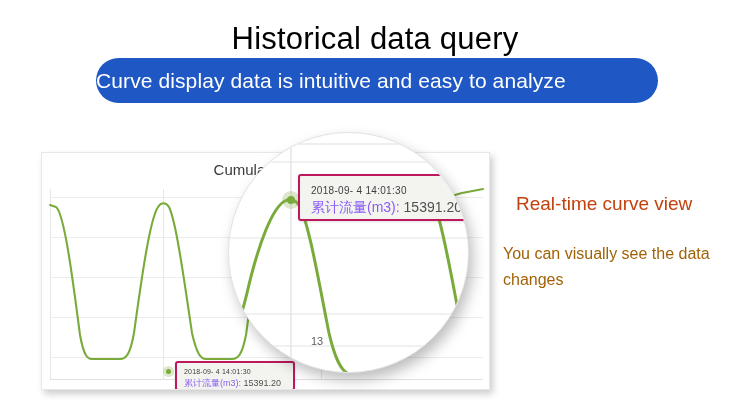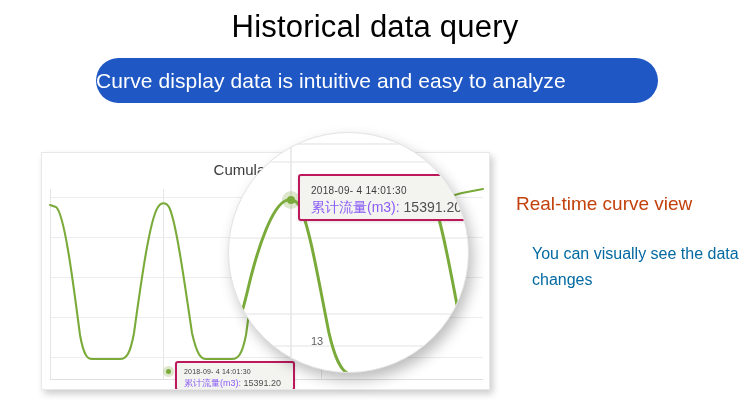"Historical data query" .page-title { top: 6px -> 18px }
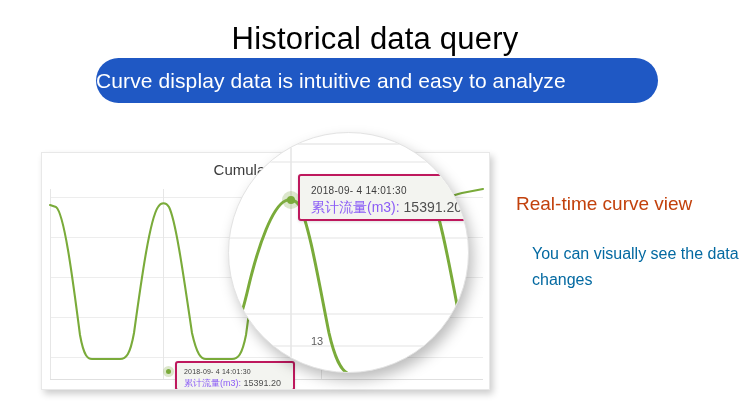"You can visually see the" .side-body { color: #0369a1 -> #a16207; left: 532px -> 503px }
